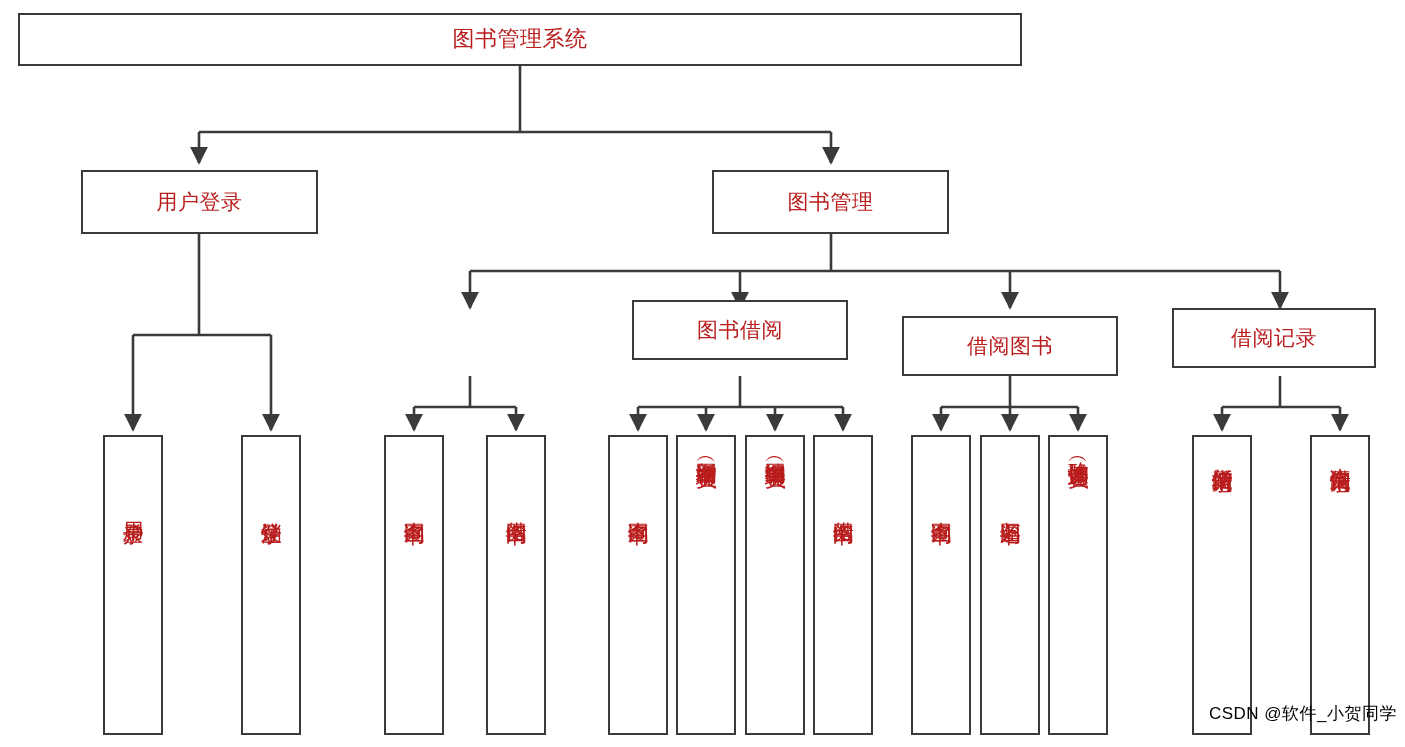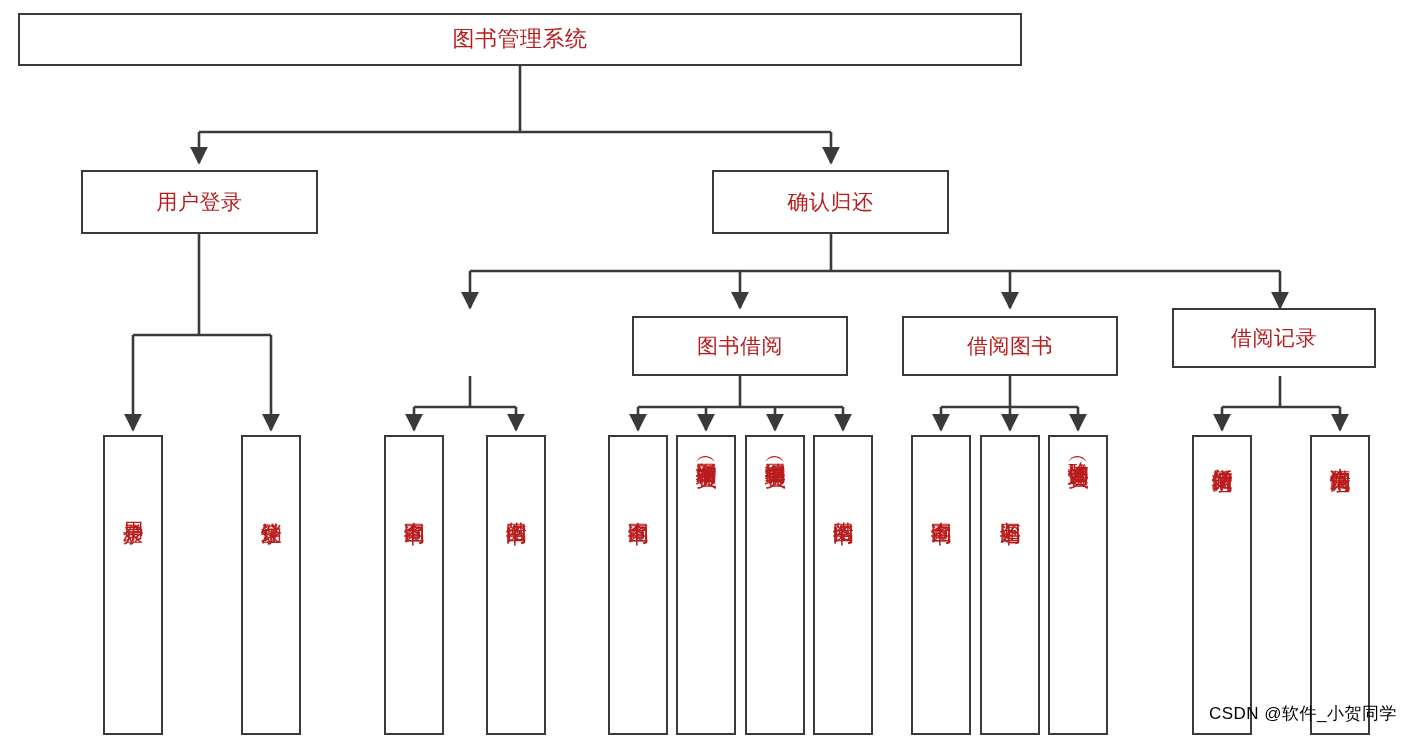"确认归还" span.label { text: 确认归还 -> 图书管理 }
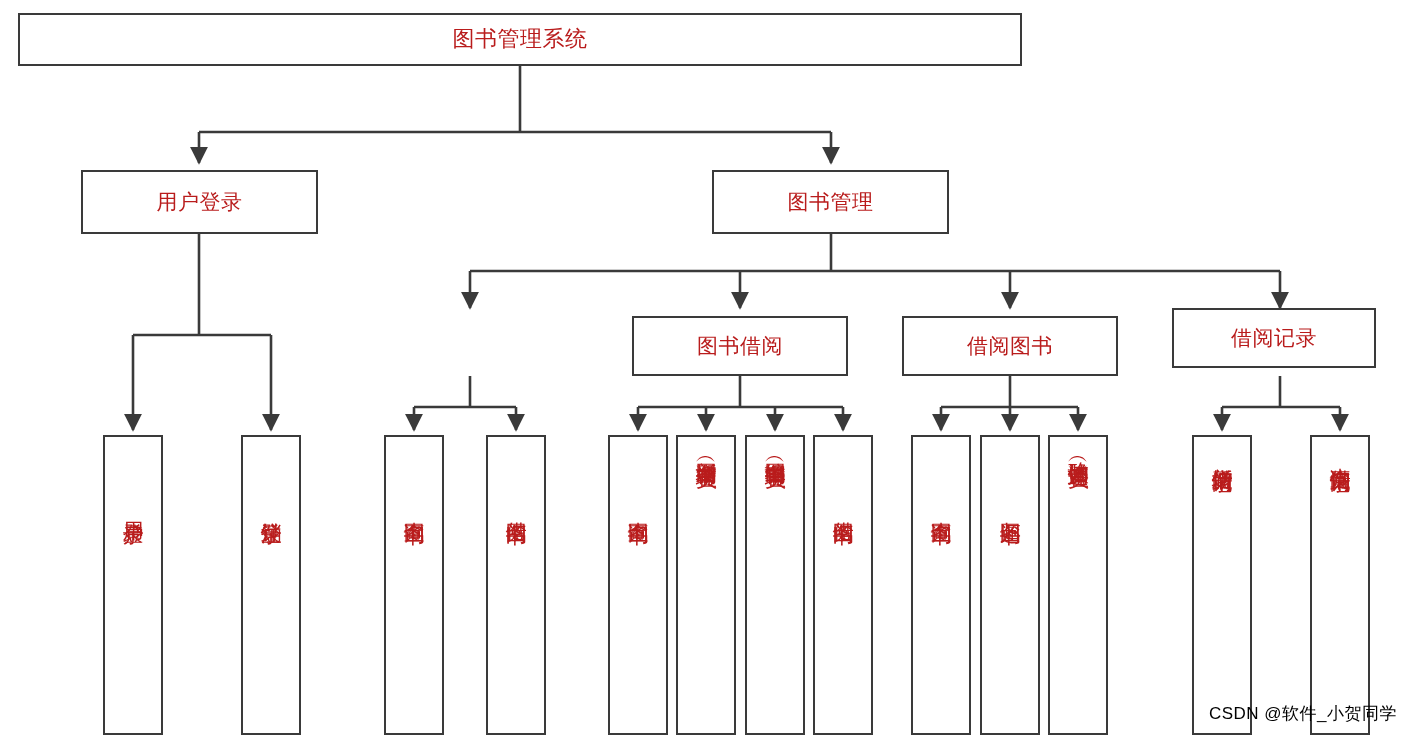"图书借阅" div.node { top: 316px -> 300px }
